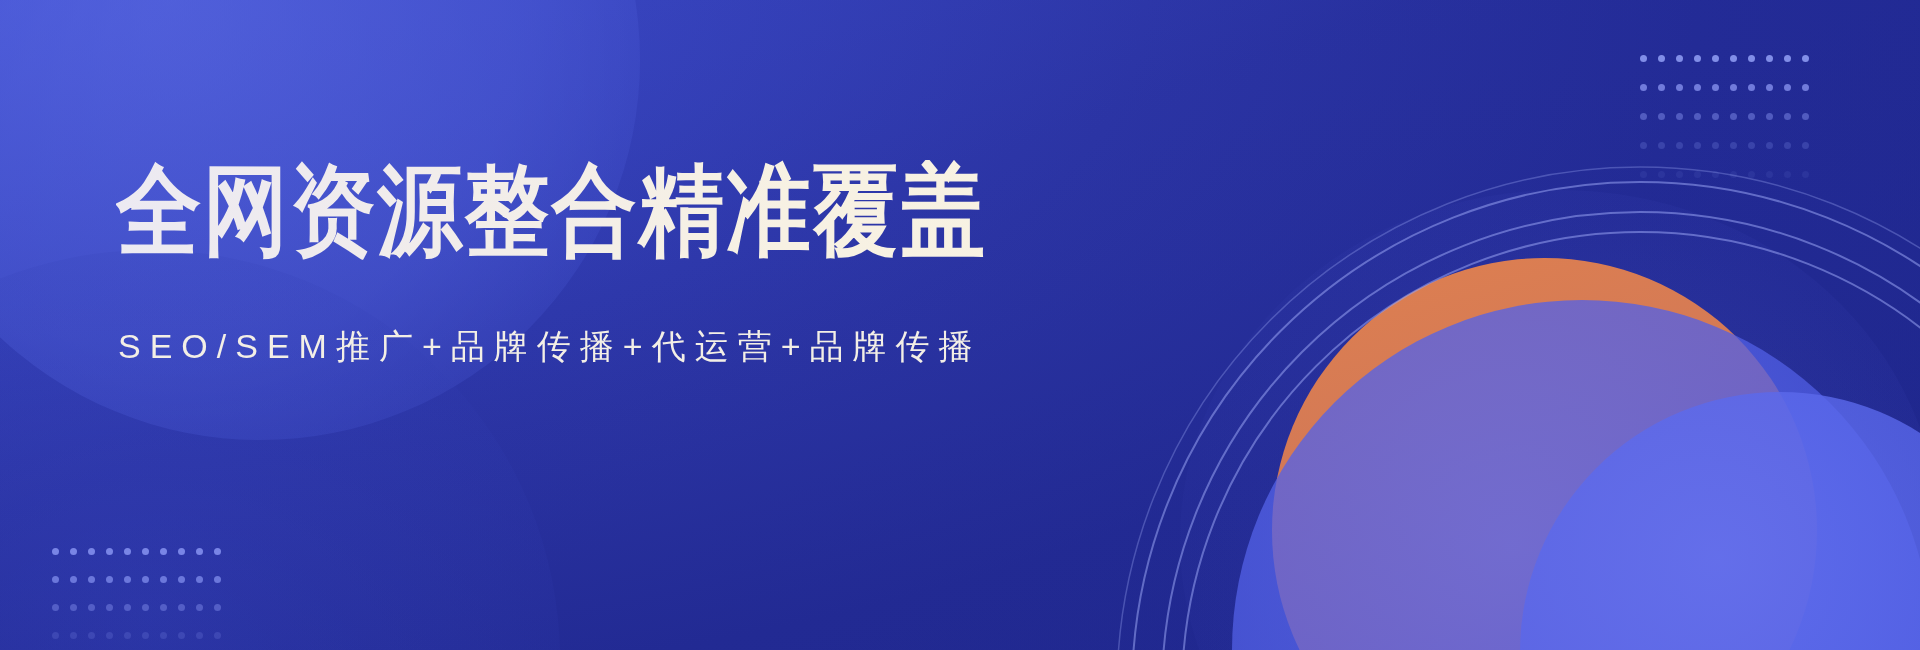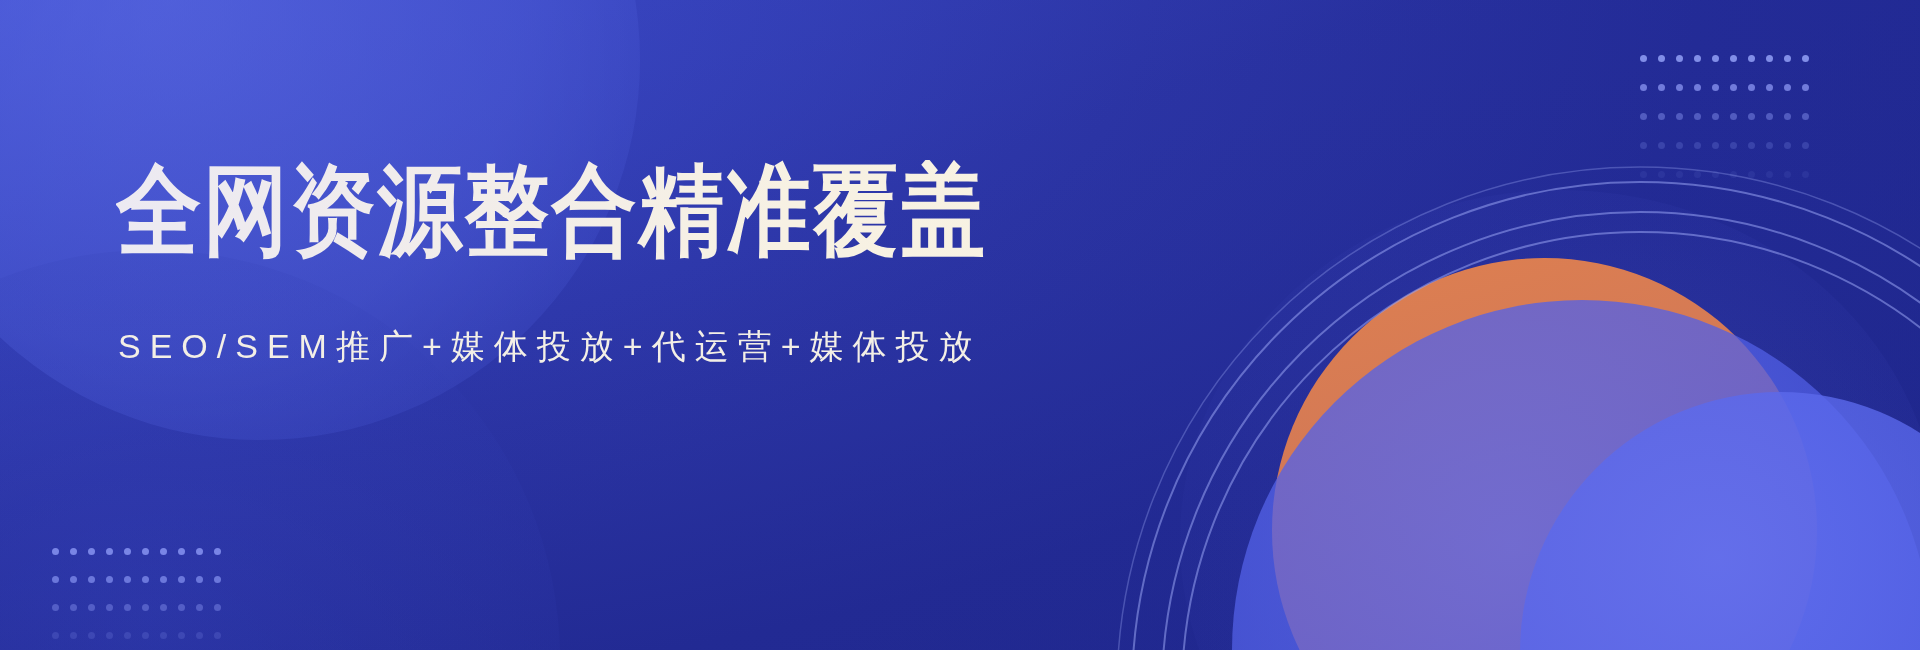"SEO/SEM推广+媒体投放+代运营+媒体投放" p.subline { text: +媒体投放+代运营+媒体投放 -> +品牌传播+代运营+品牌传播 }
